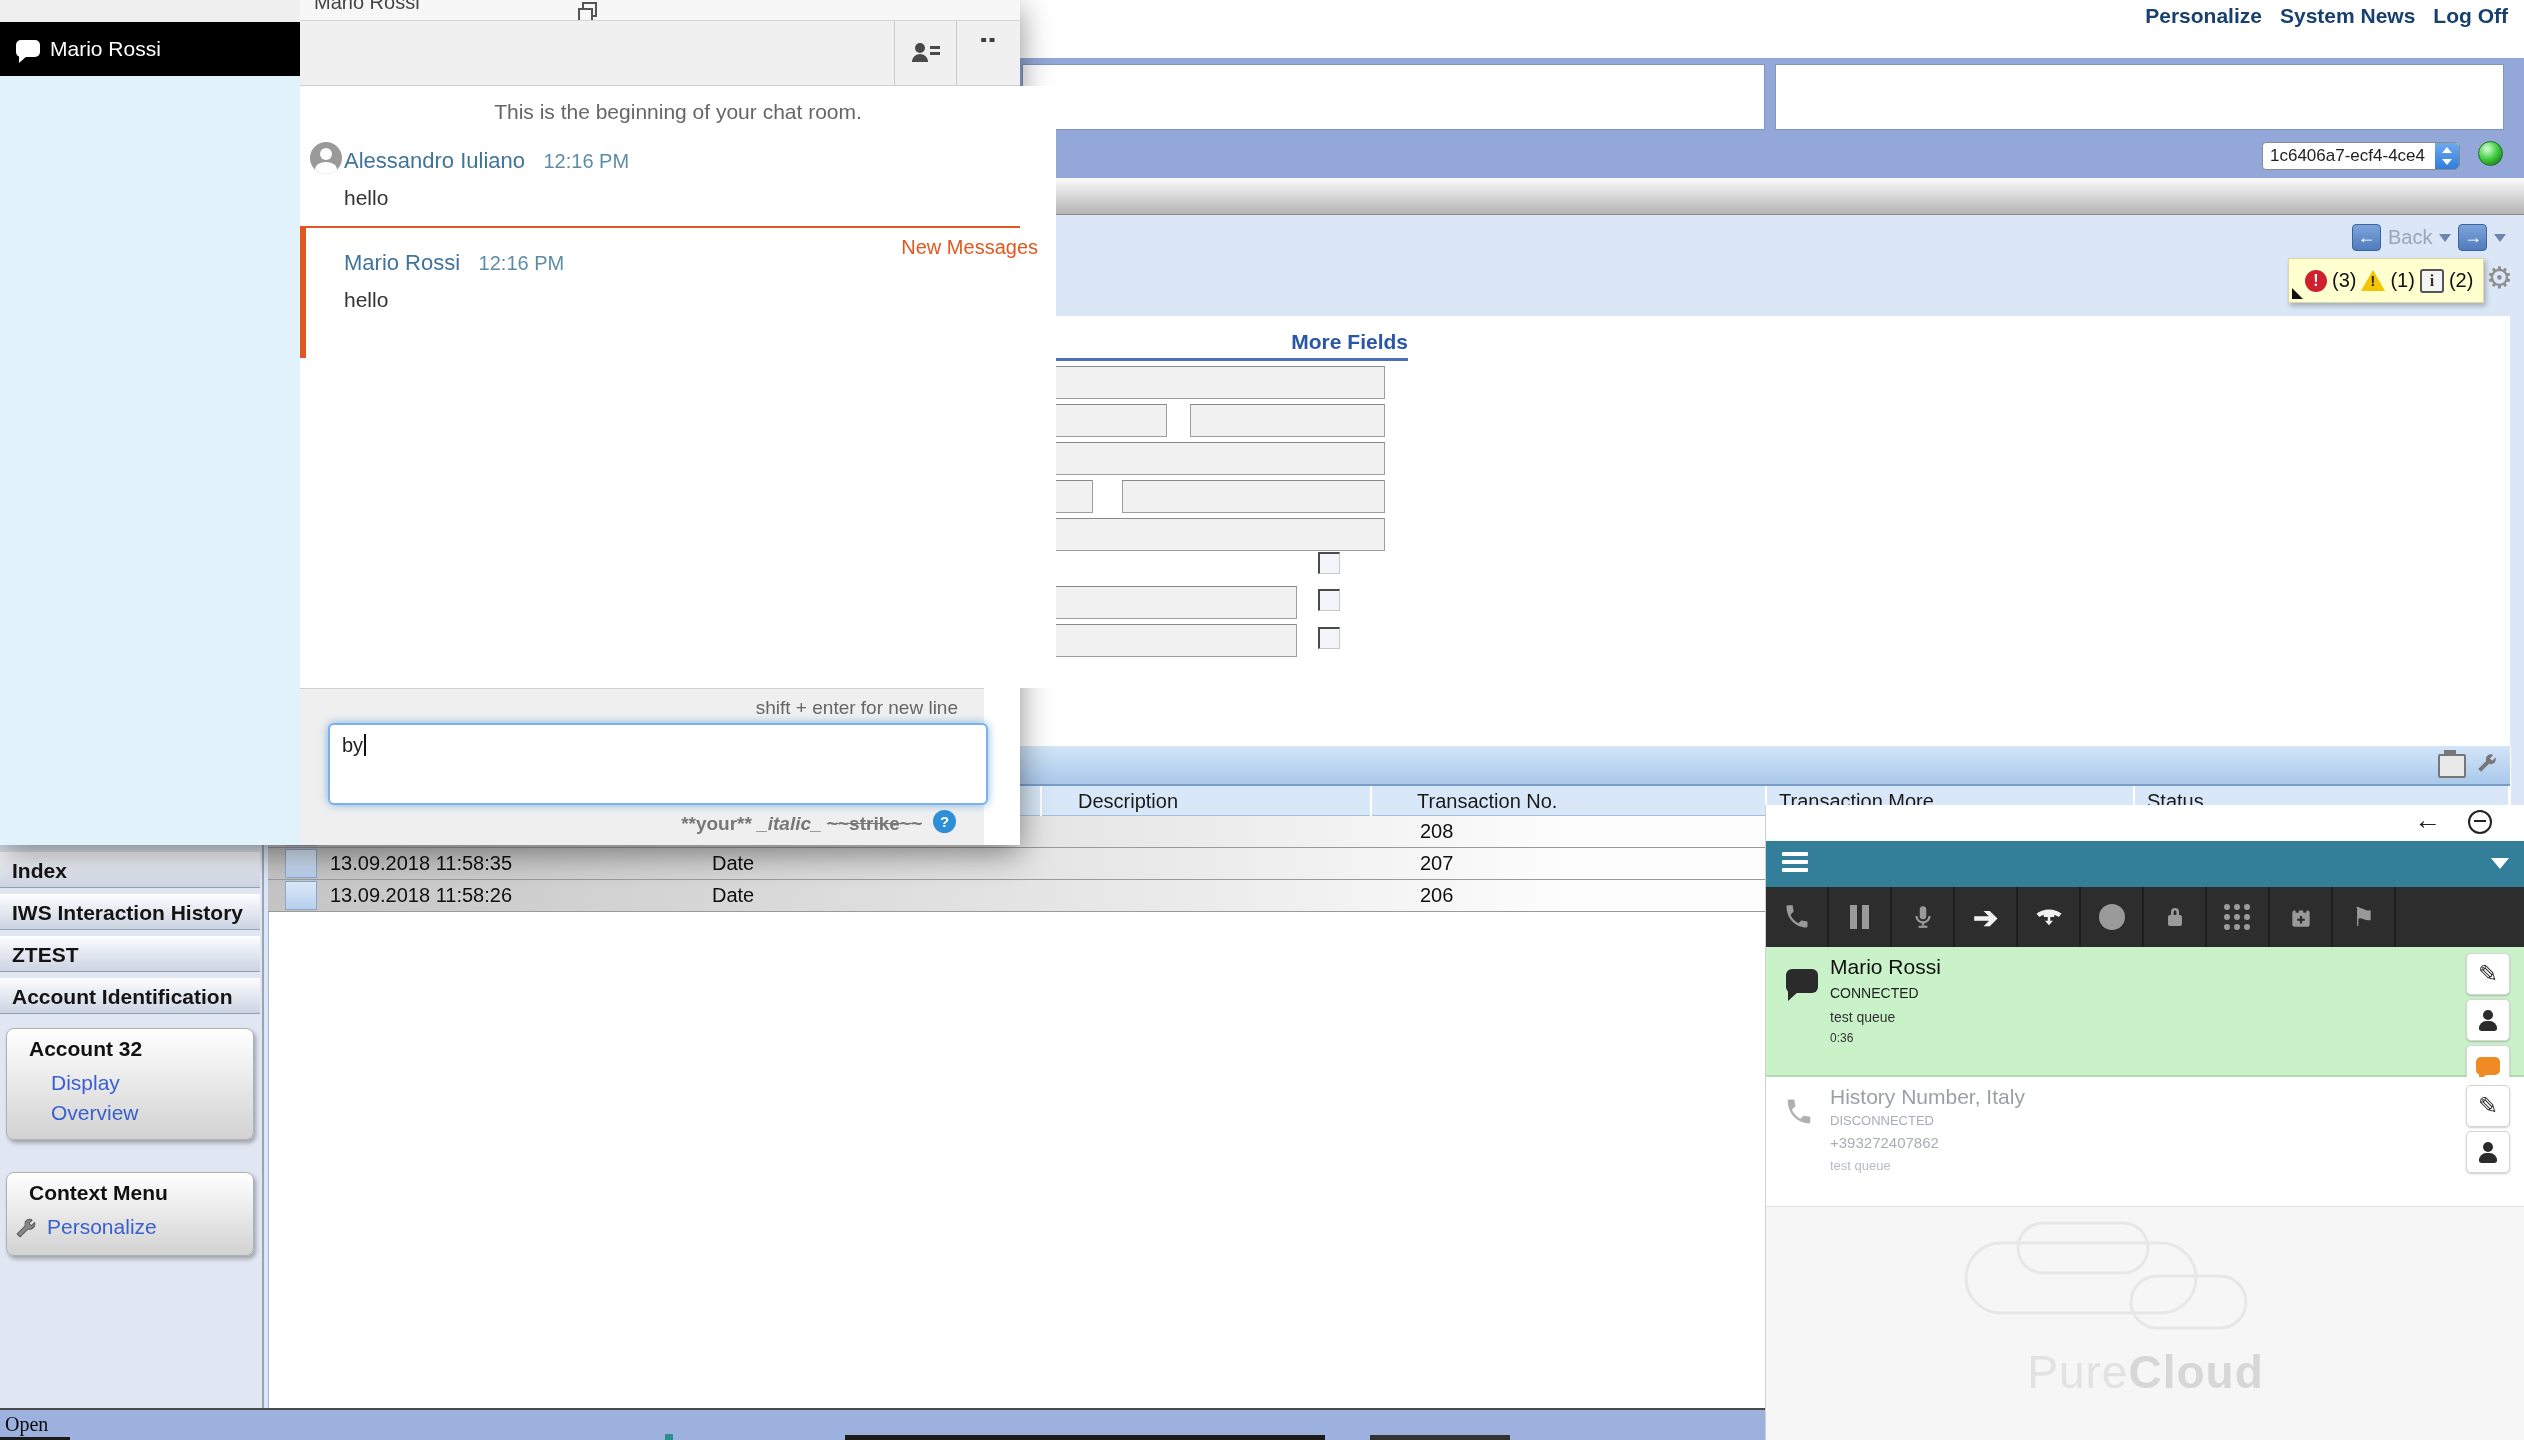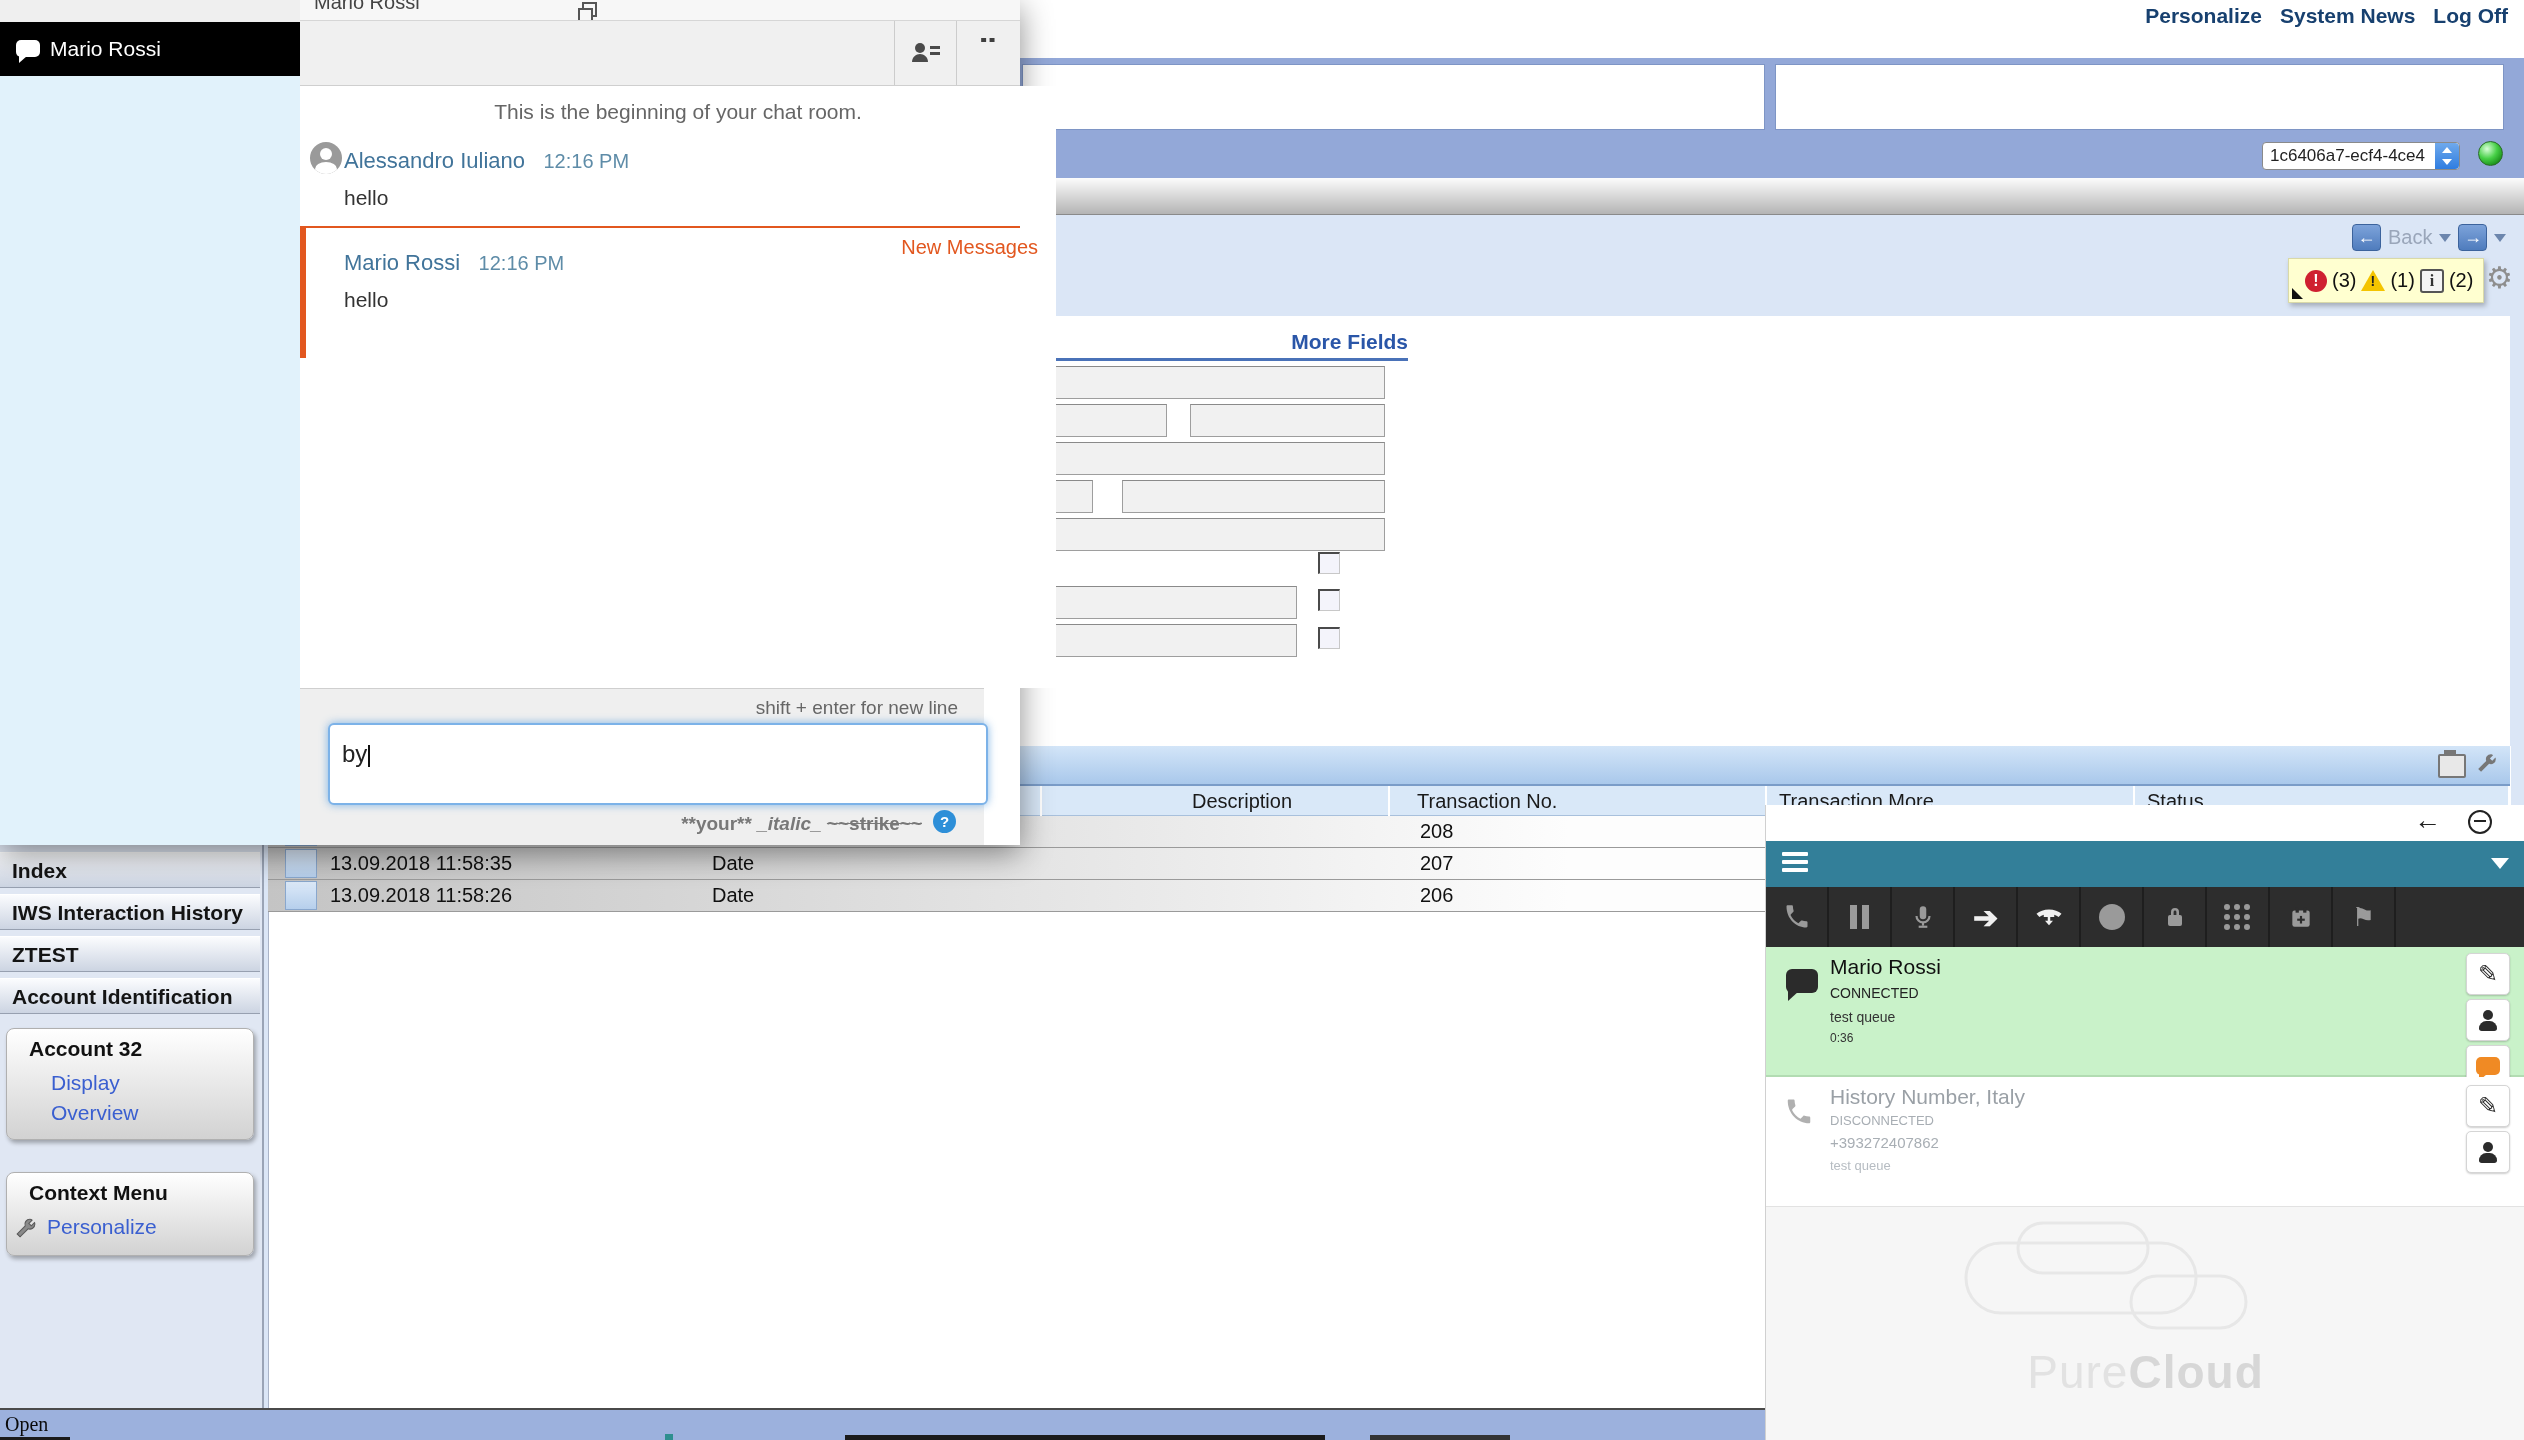"by" .ta { font-size: 24px -> 20px; padding: 15px 12px -> 9px 12px }
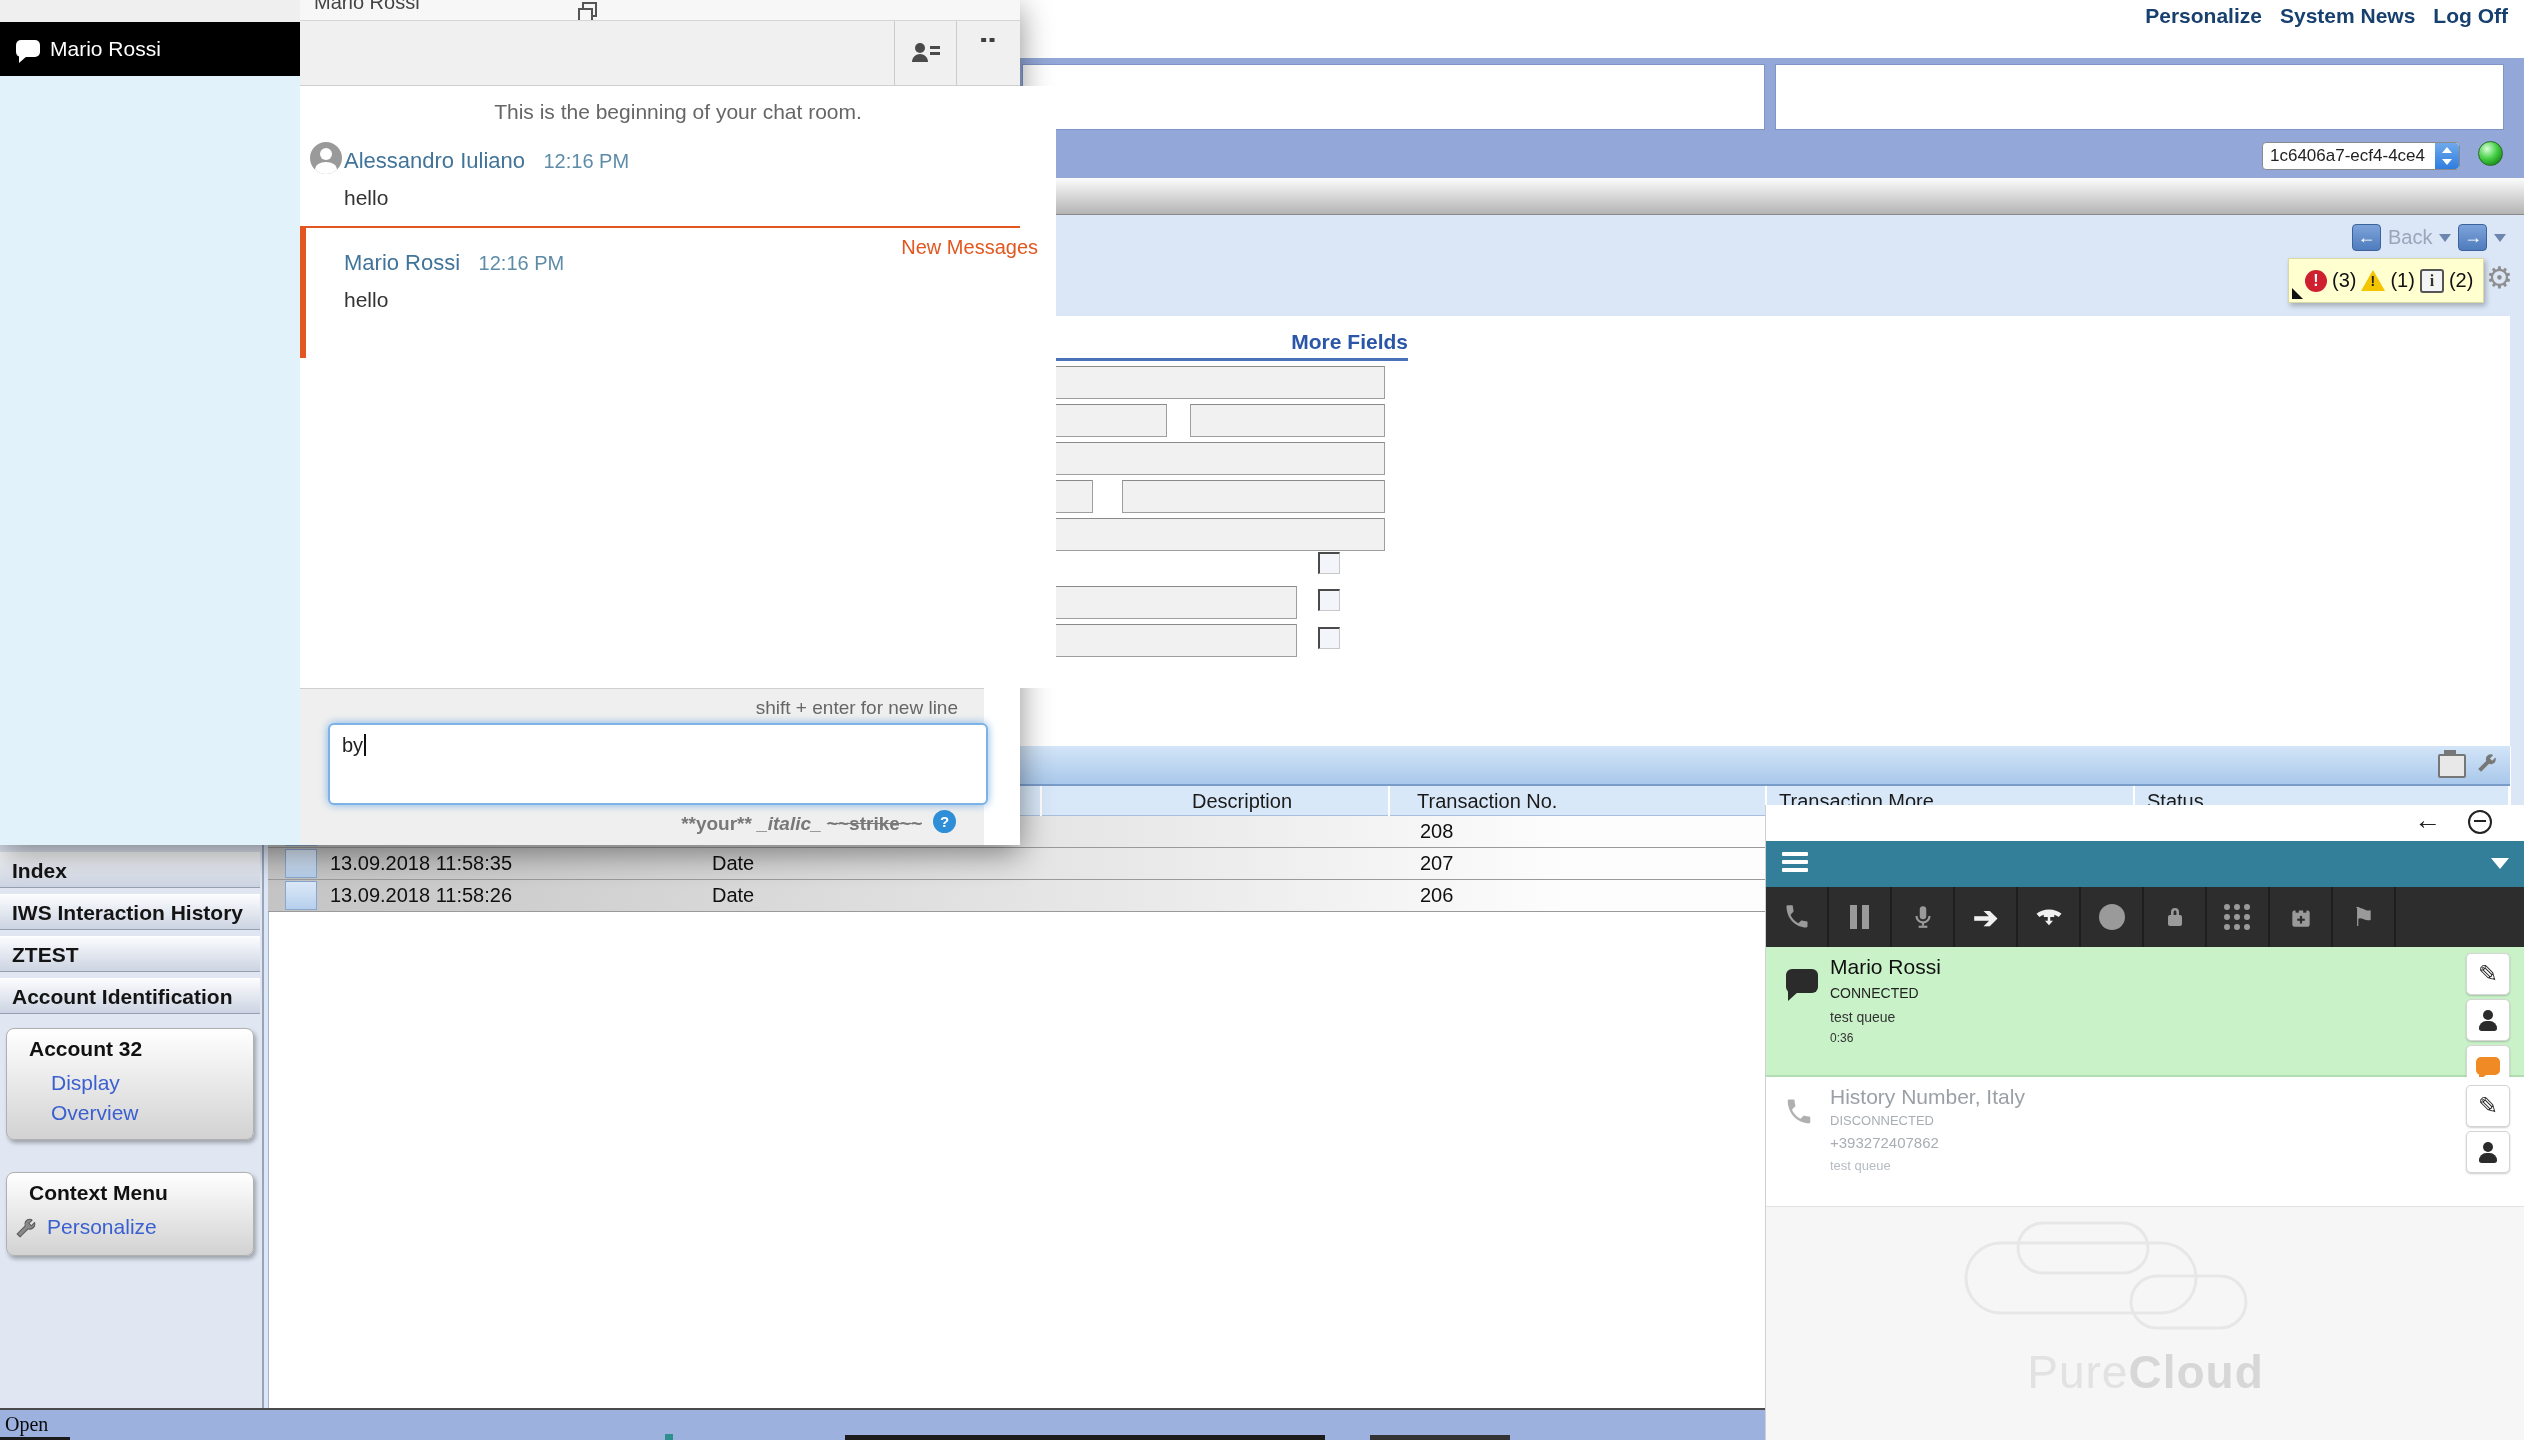"Description" div.thcell { left: 816px -> 798px; text-align: center -> none }
